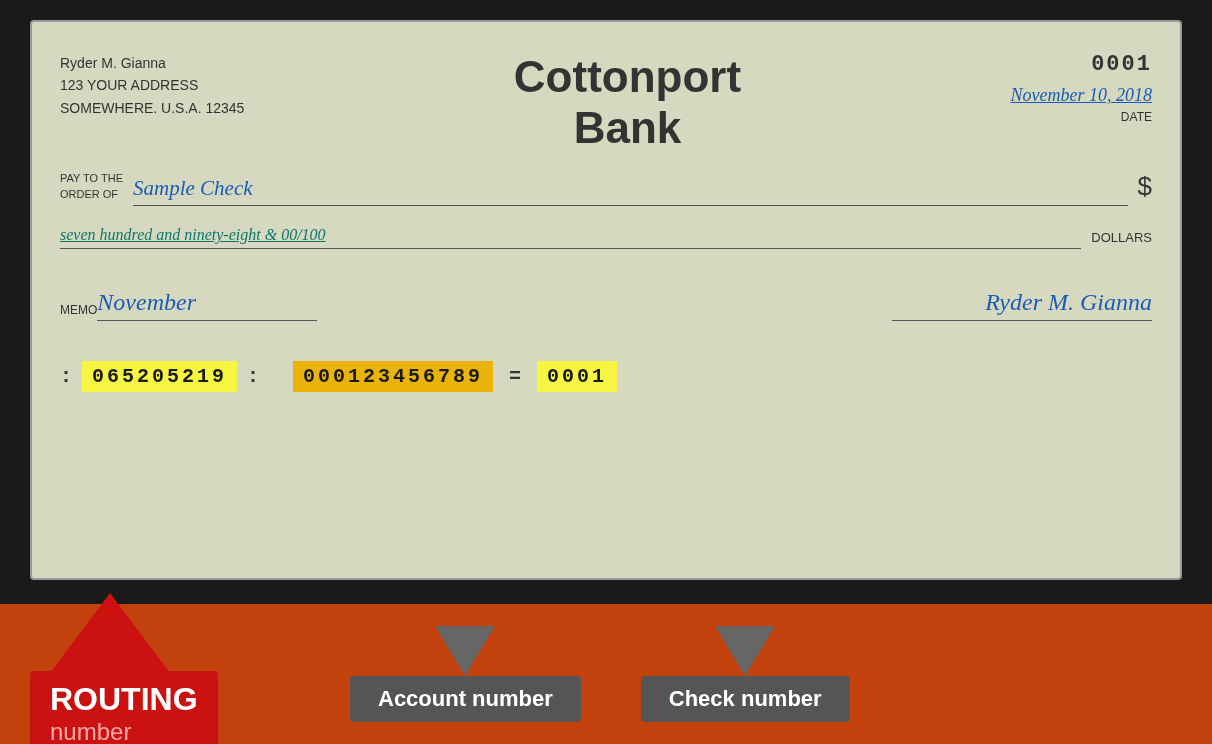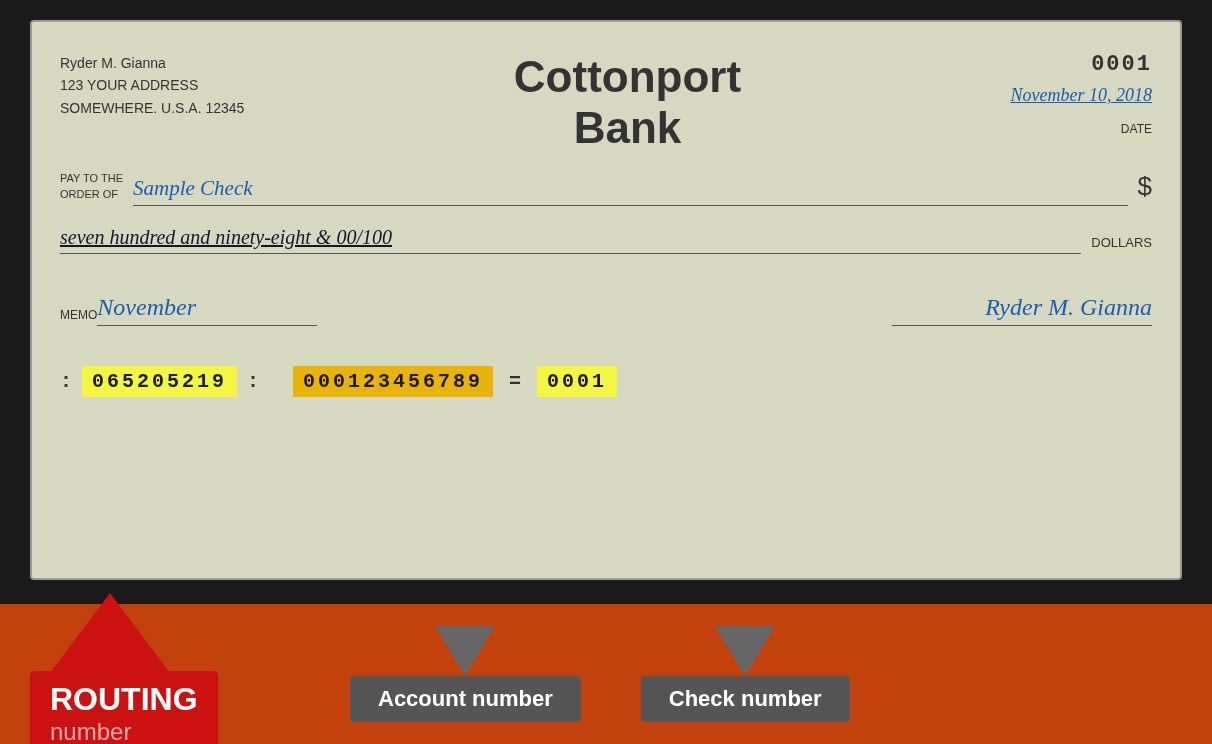"DATE" .date-label { margin-top: 16px -> 4px }
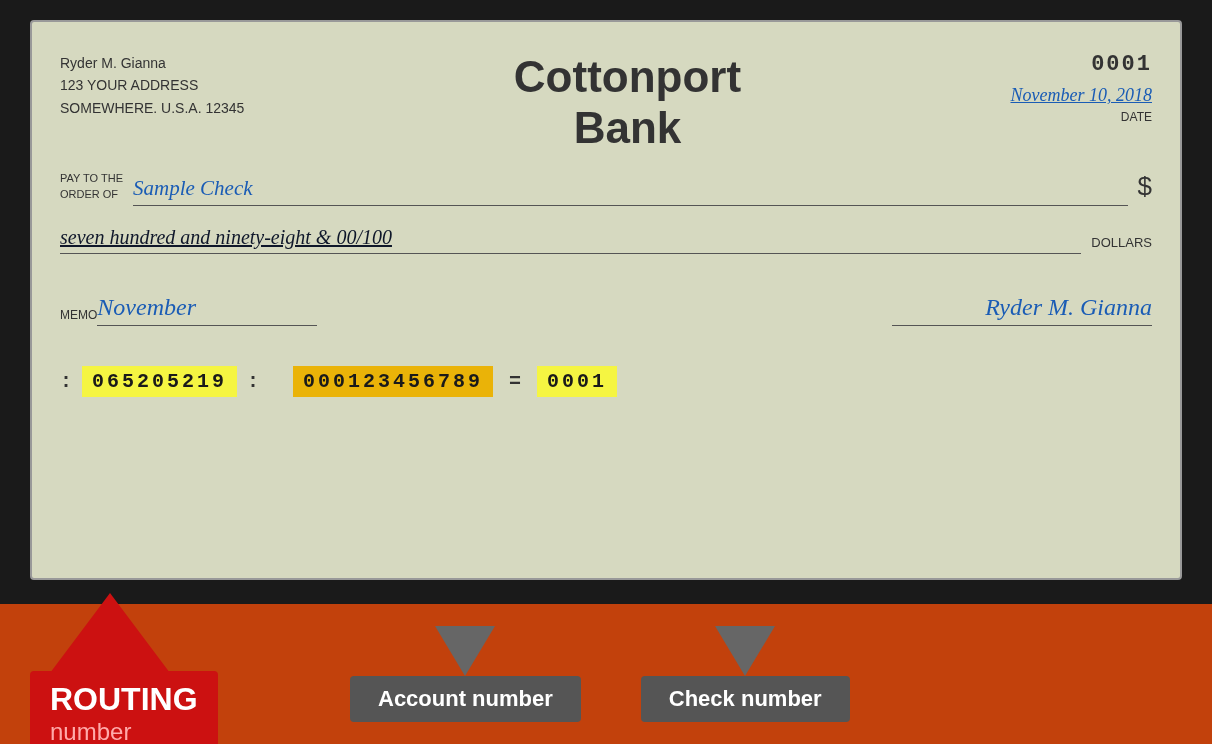"seven hundred and ninety-eight &" .written-amount { color: #0f172a -> #0f766e; font-size: 20px -> 16px }
